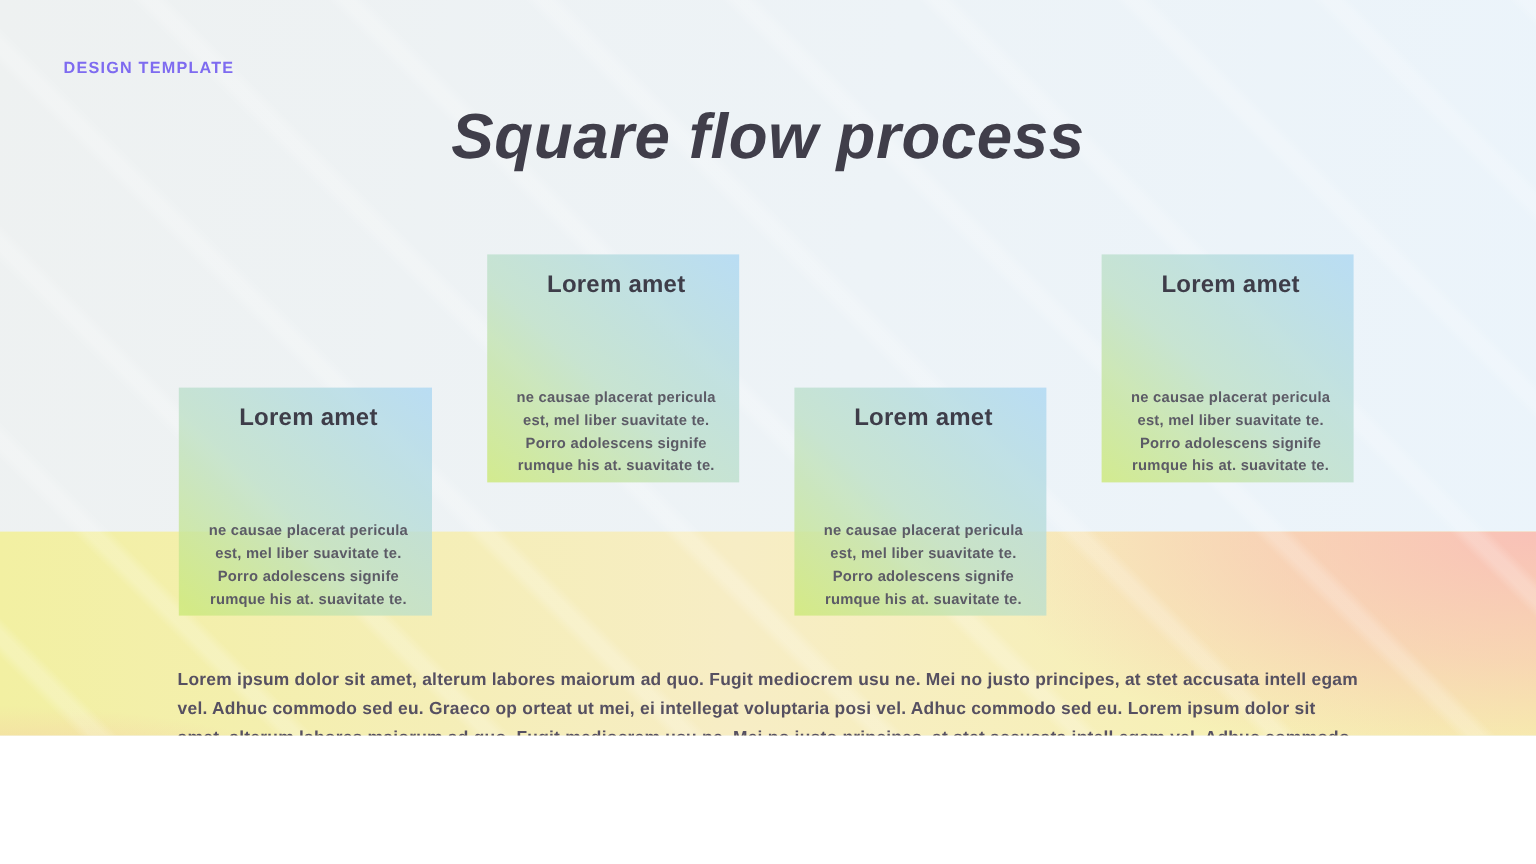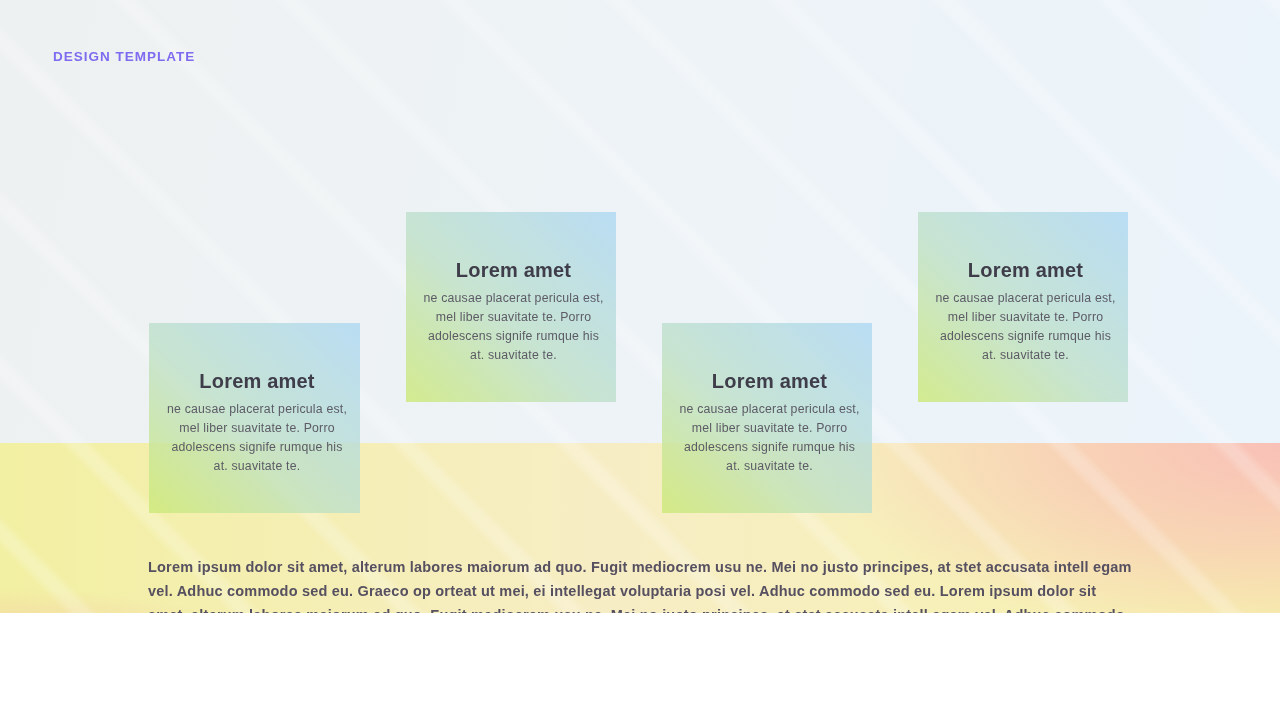"Square flow process" h1.title { html: none -> <h1>Square flow process</h1> }
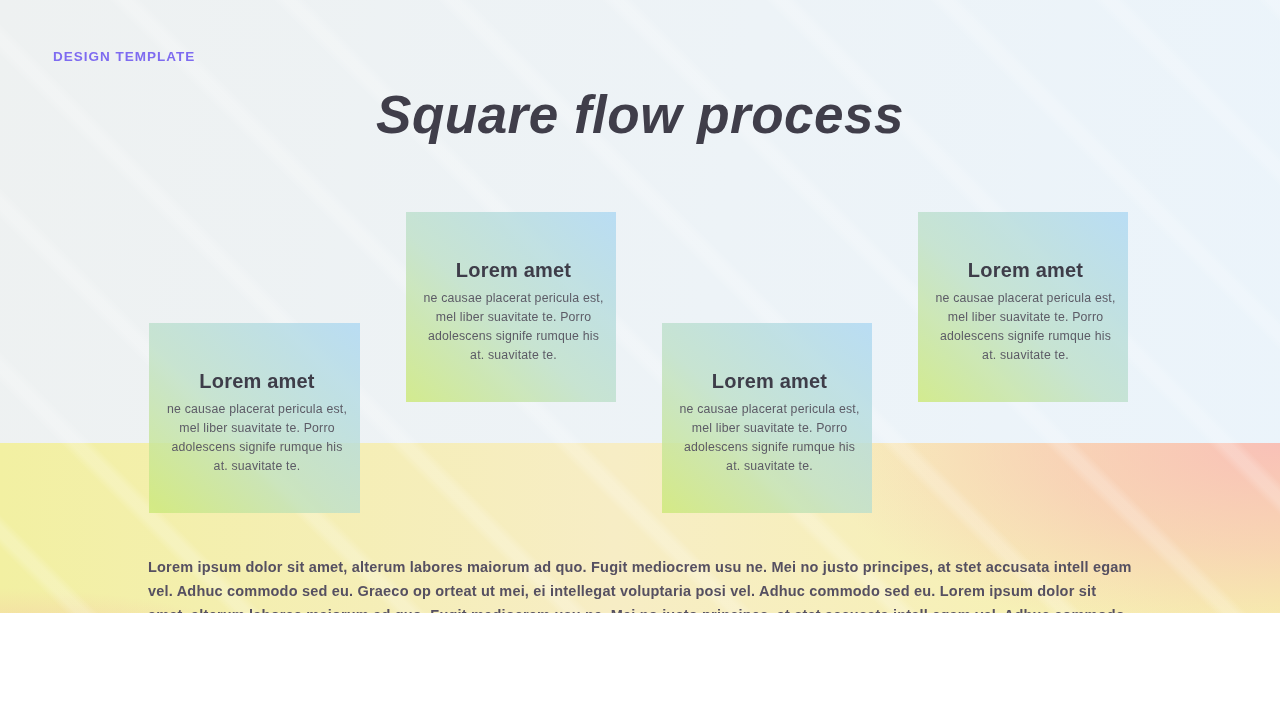"Lorem amet" .card { justify-content: center -> space-between }
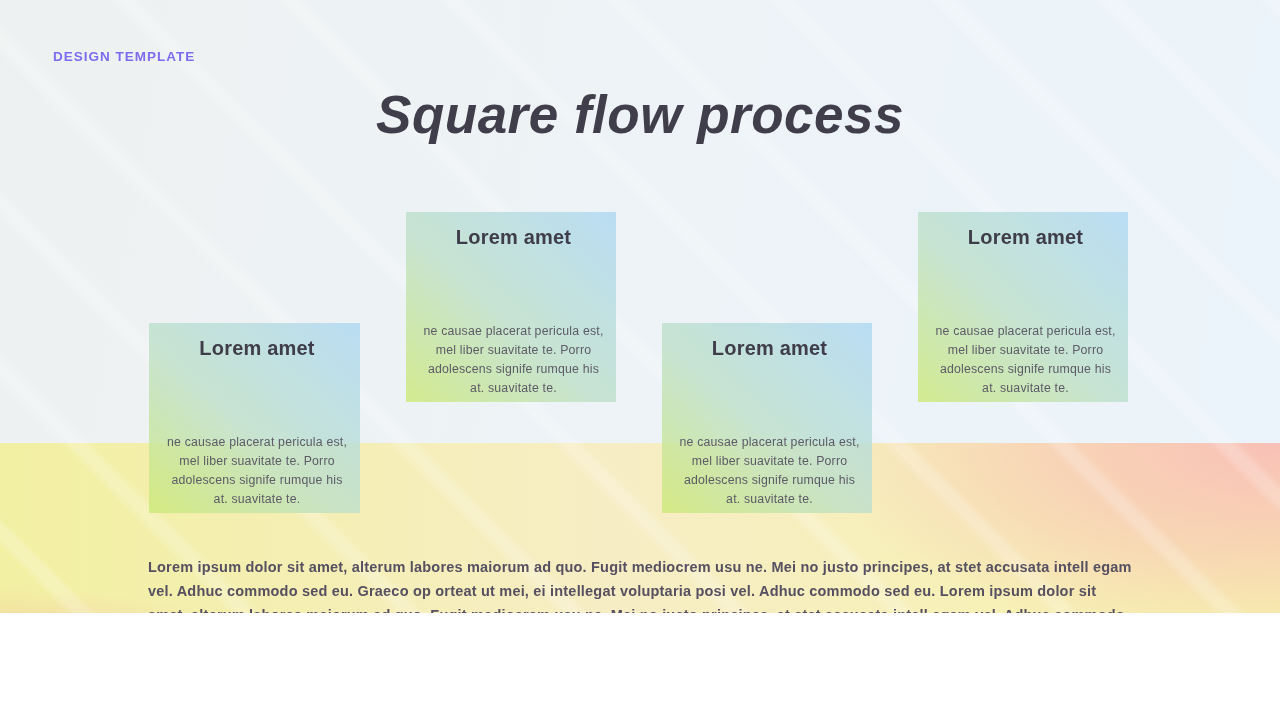"ne causae placerat pericula est," .card-body { font-weight: none -> bold }
